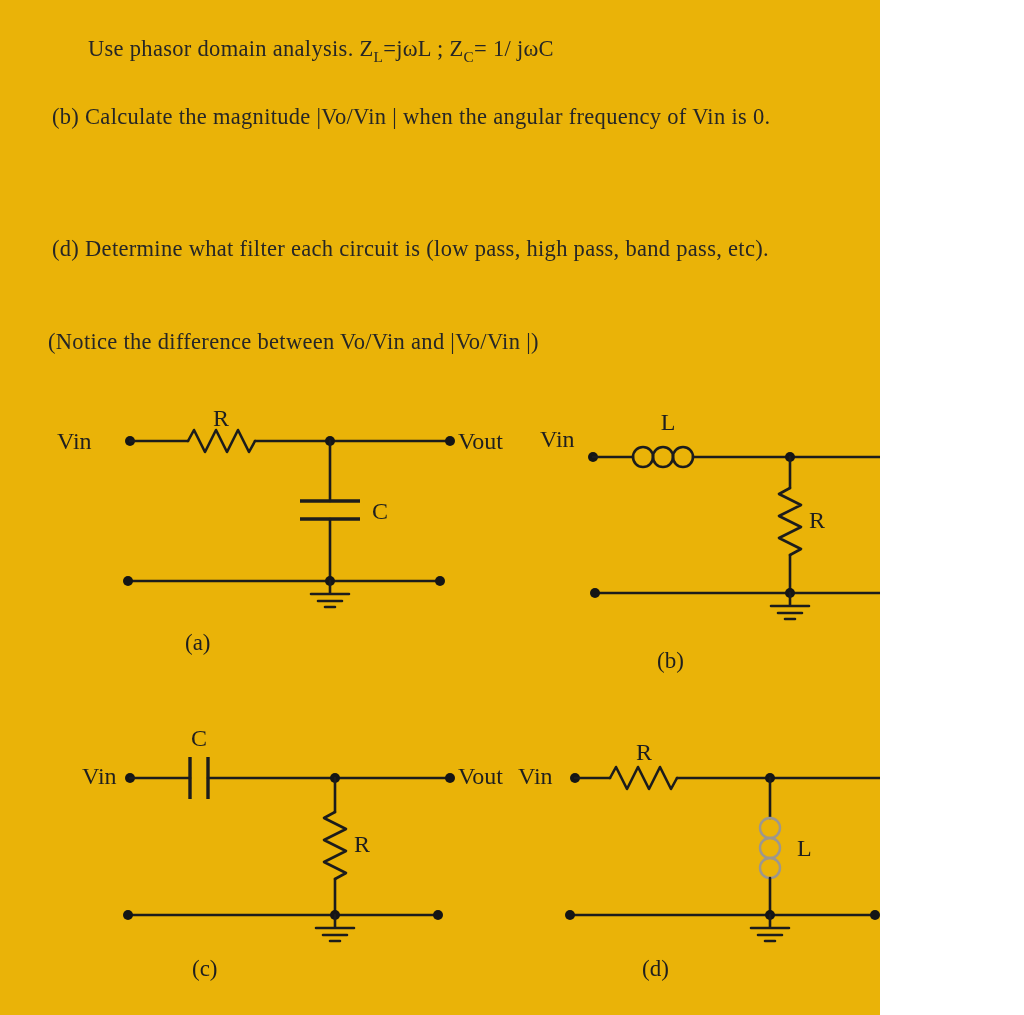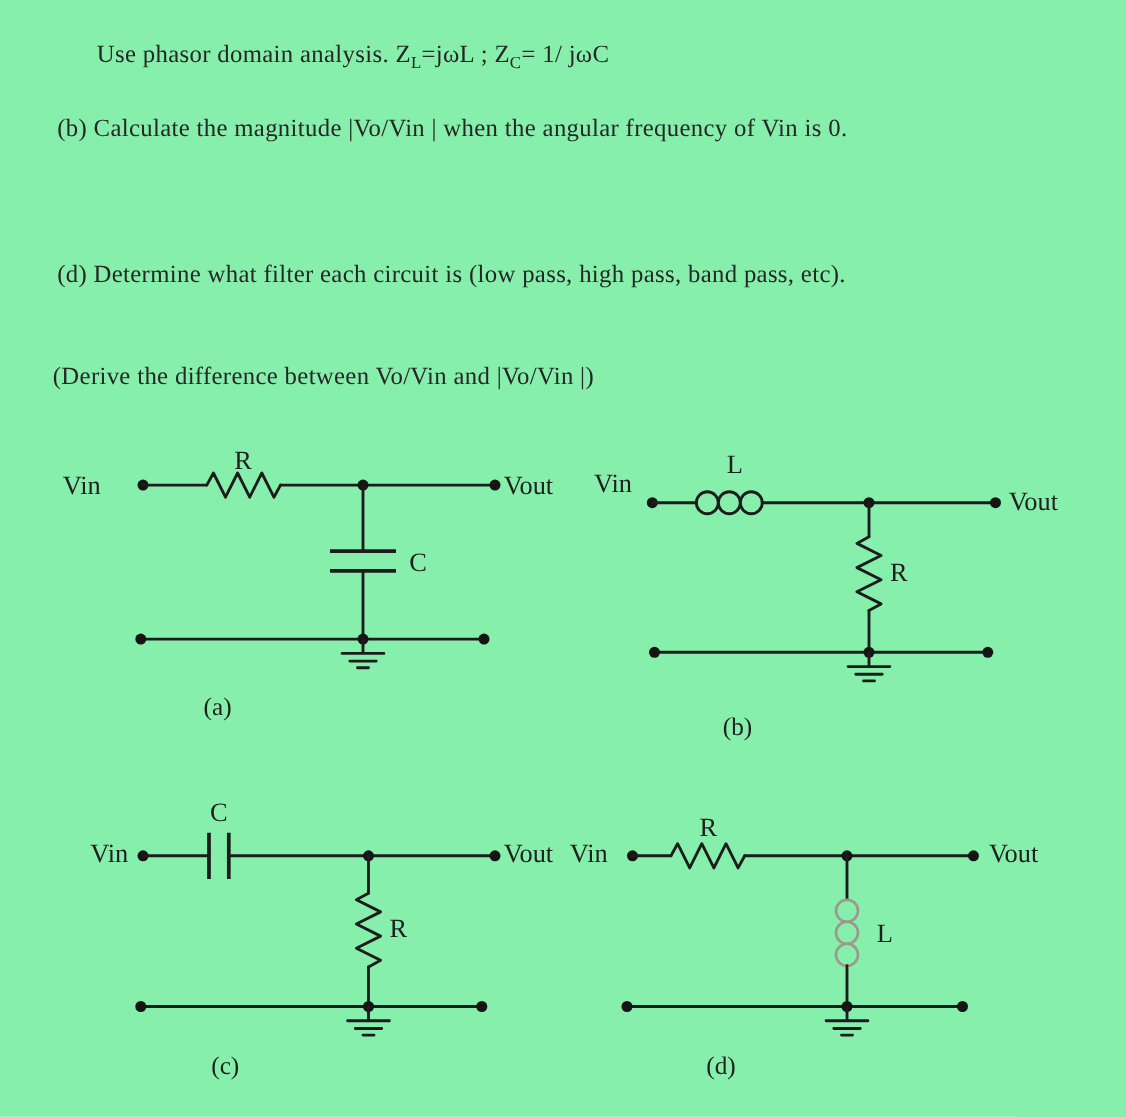"Use phasor domain analysis. ZL=jωL" .page { background: #86efac -> #eab308; width: 1024px -> 880px }
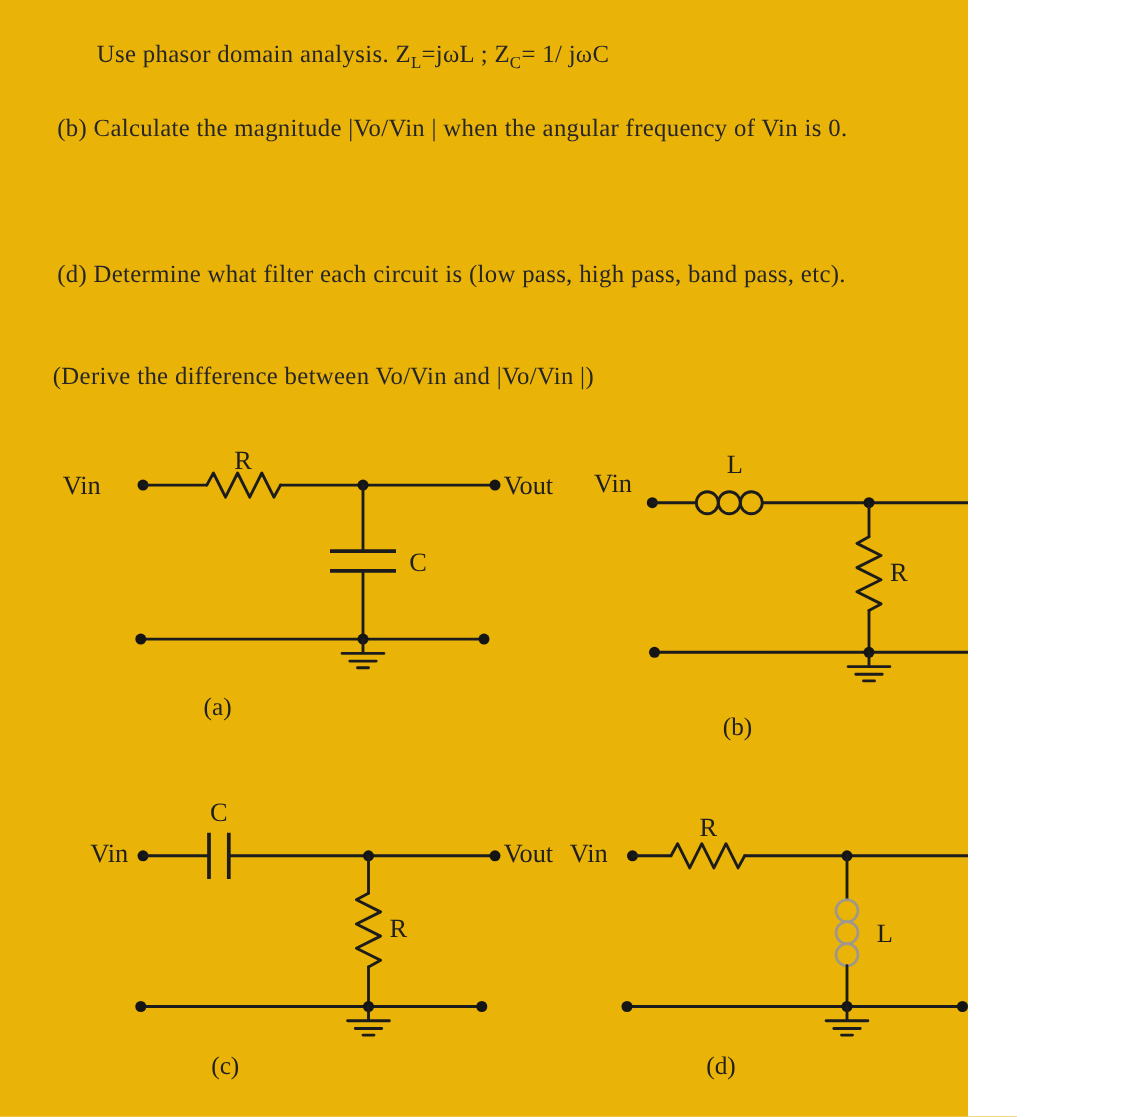"(Derive the difference between Vo/Vin" div.tline { text: Derive -> Notice }
